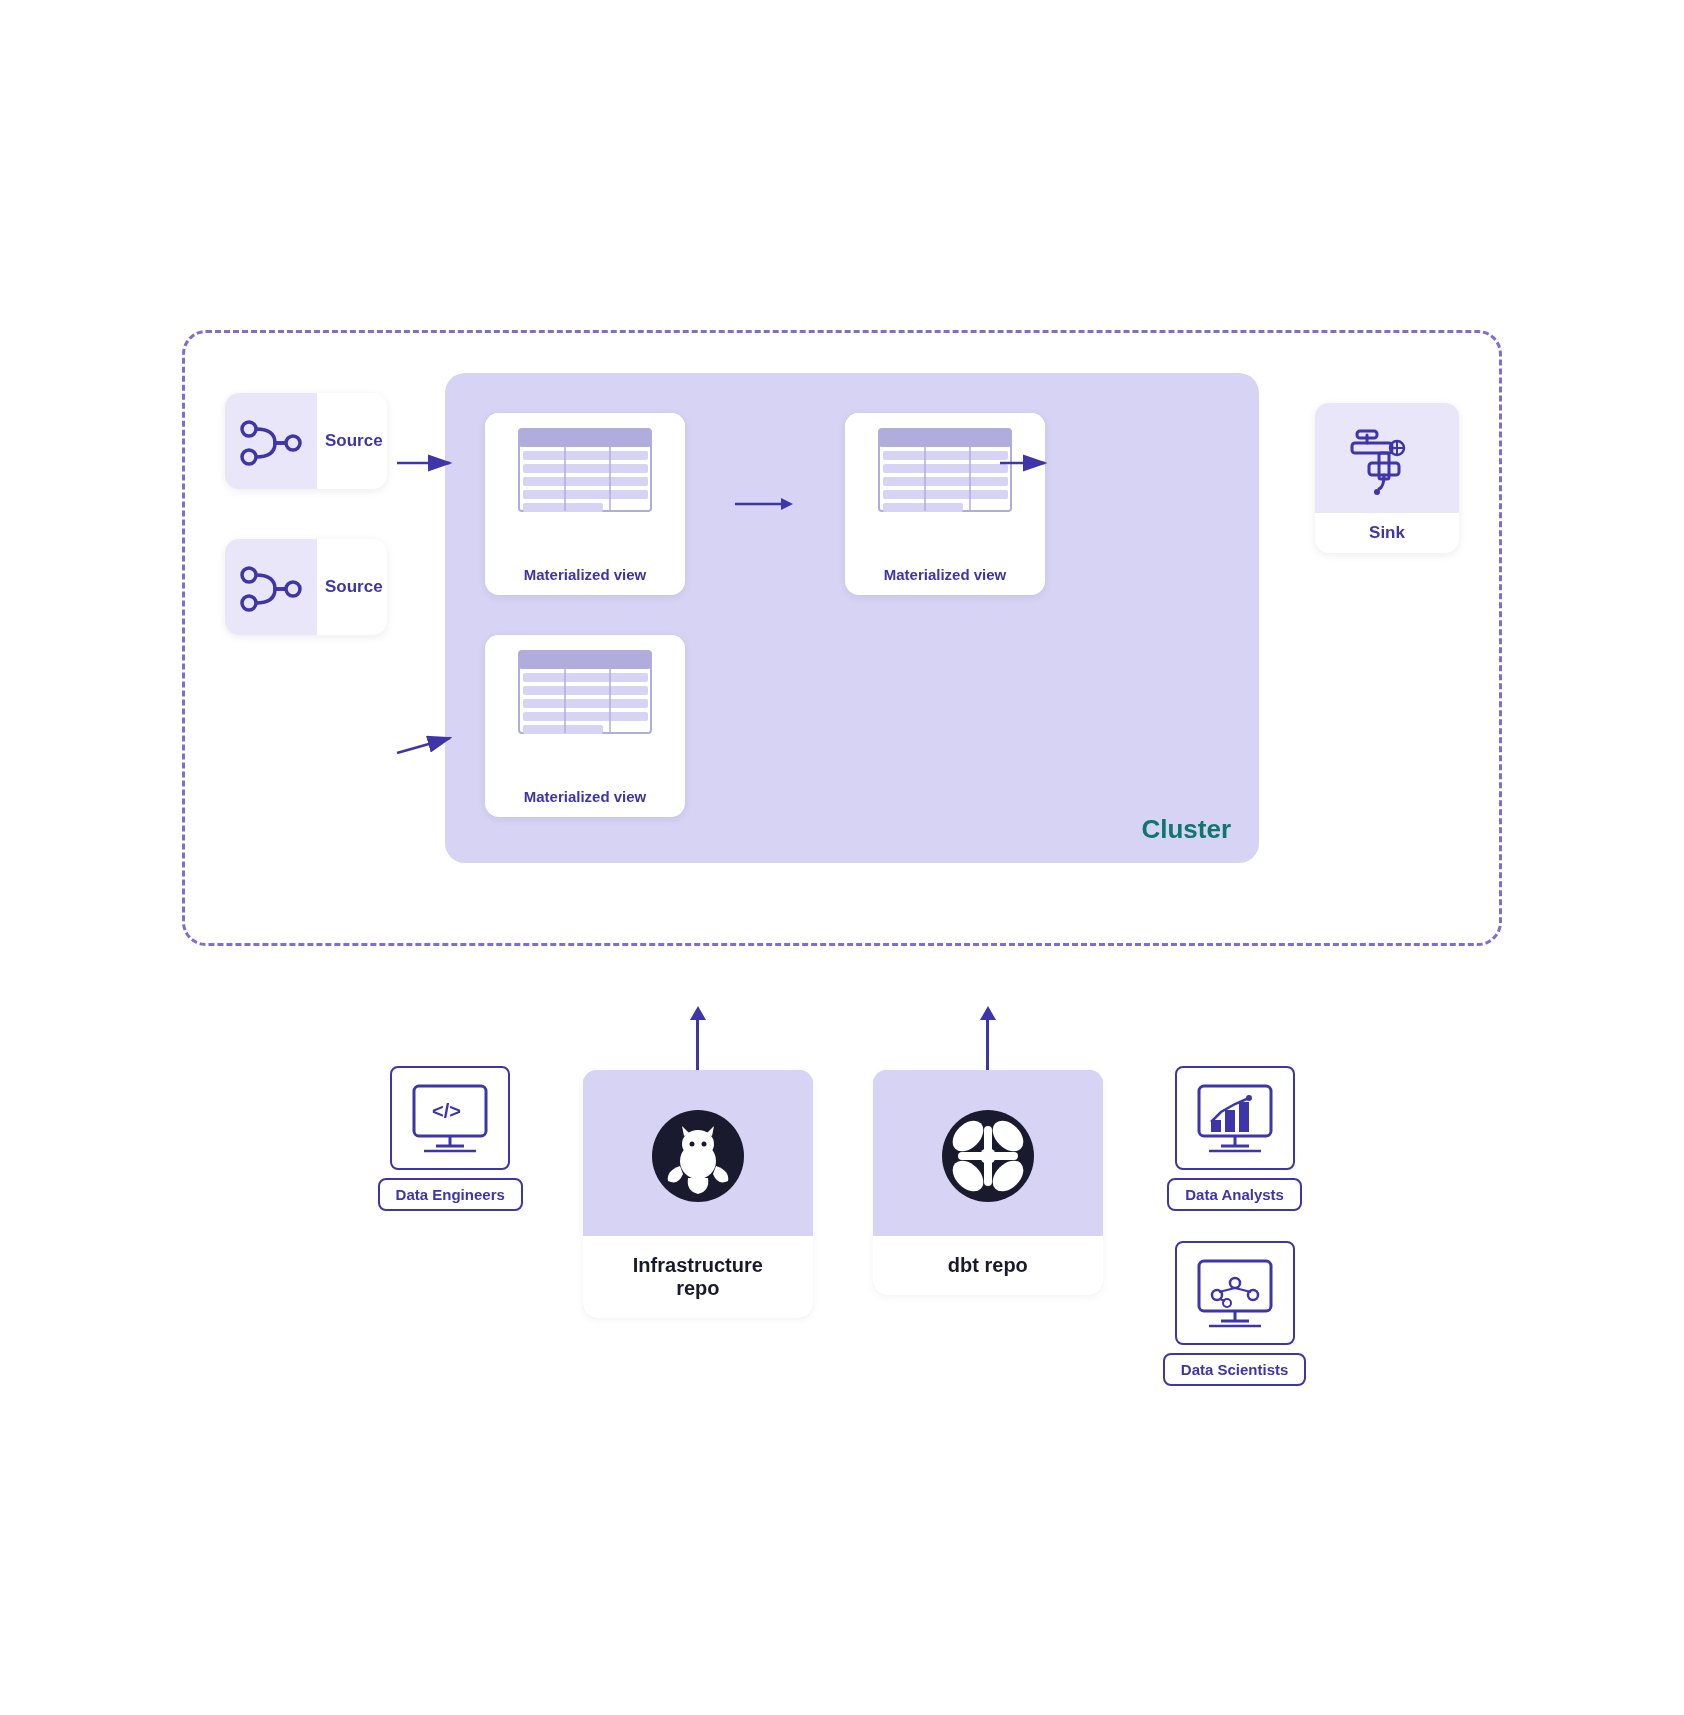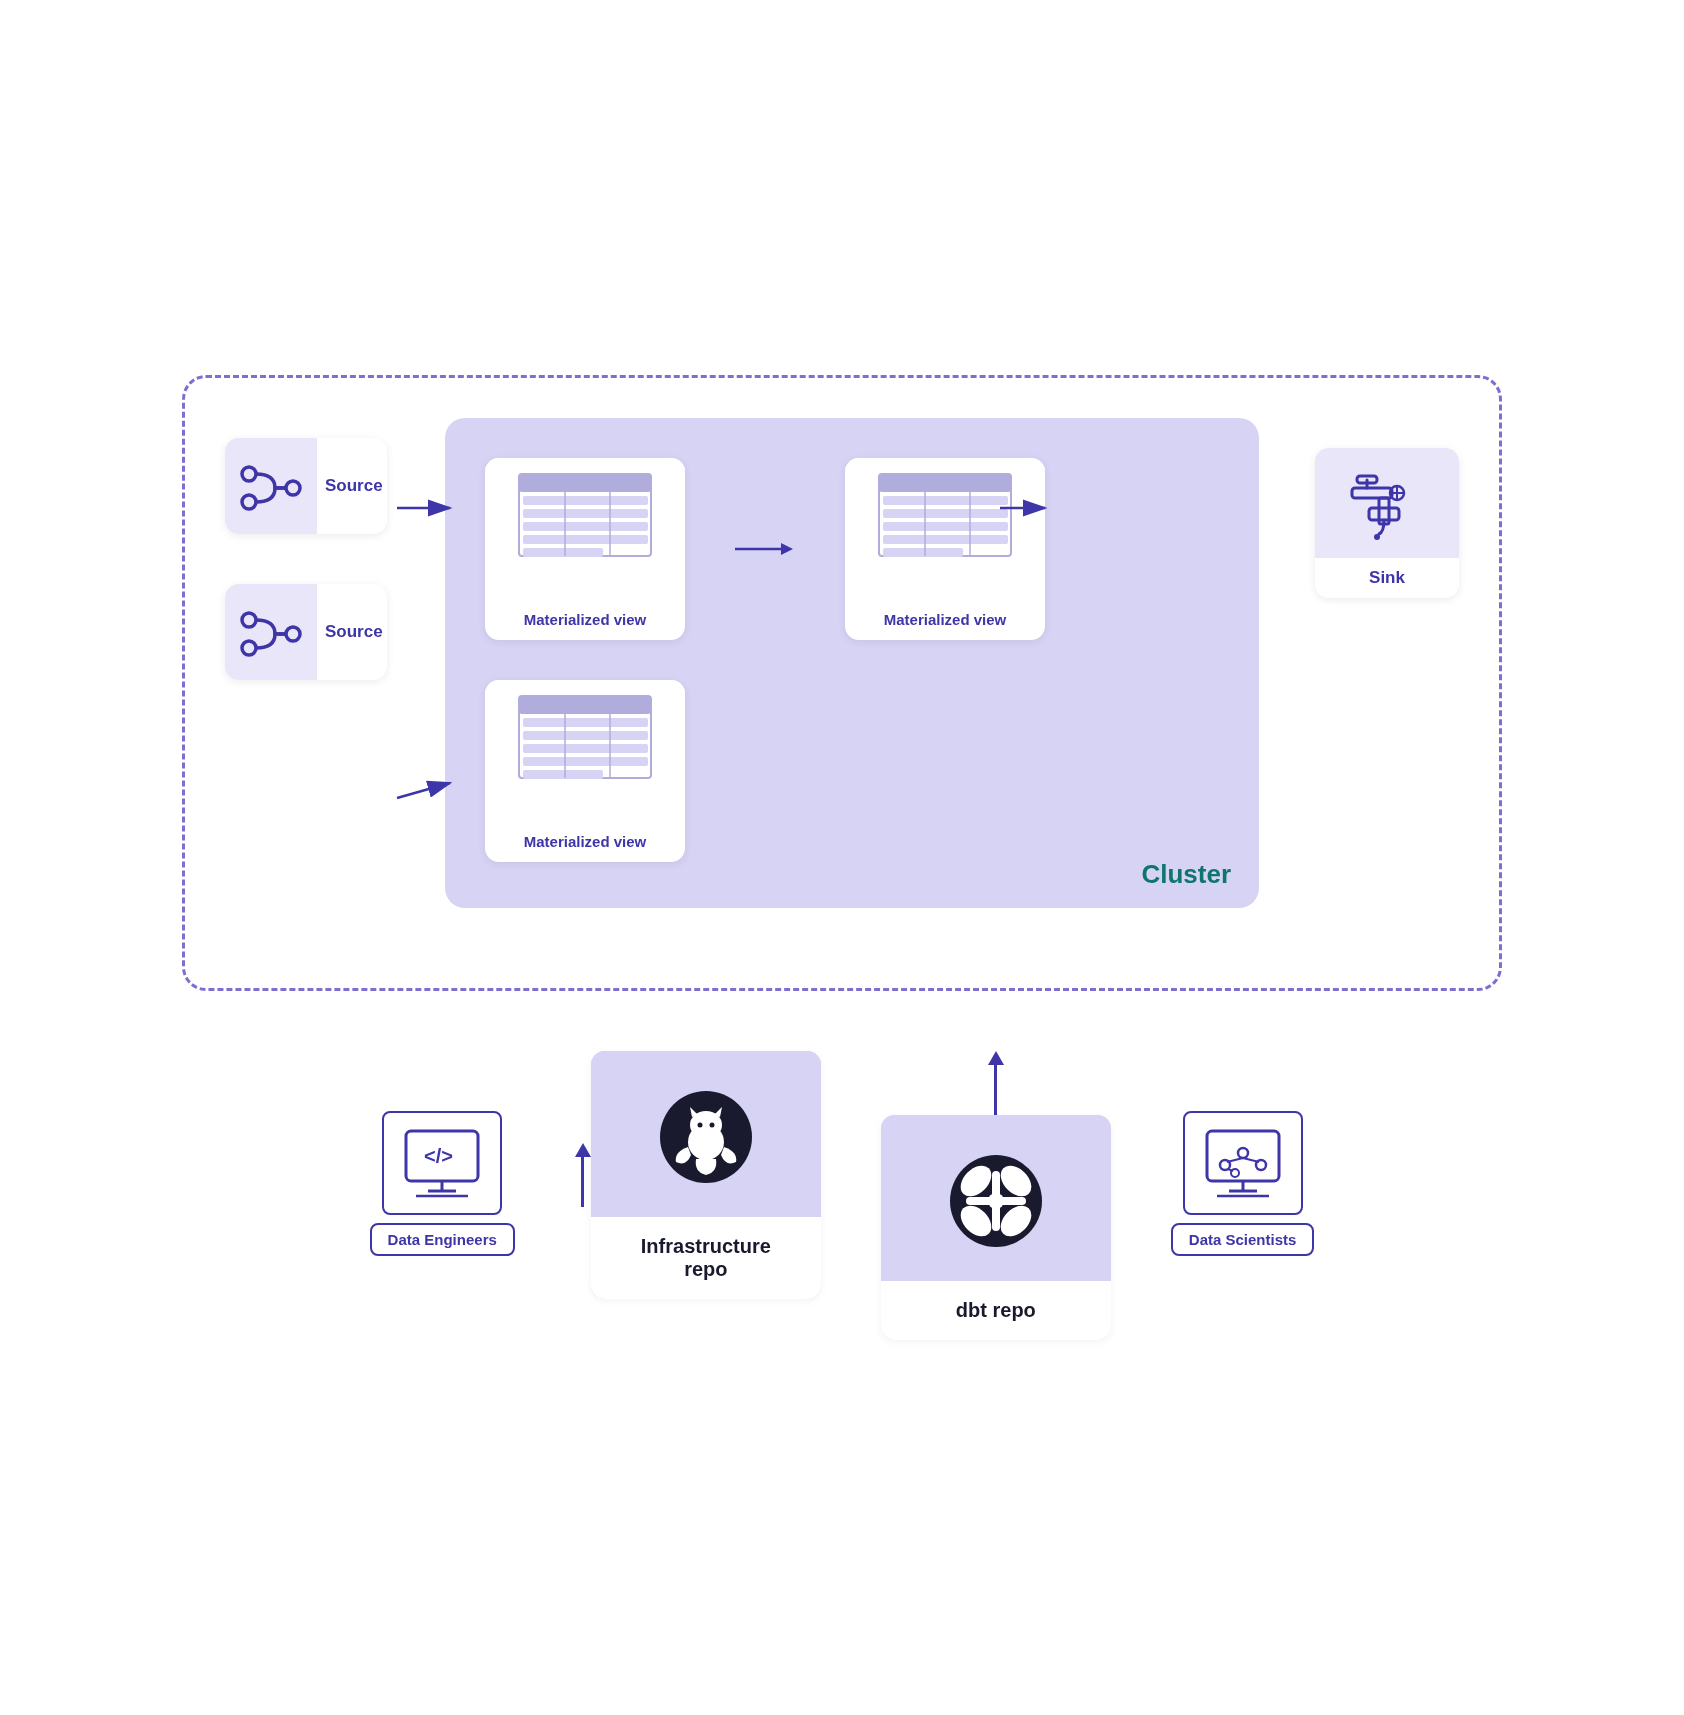"Data Analysts" div.bottom-card-small { html: none -> <div> <div> <svg> <rect></rect> <rect></rect> <rect></rect> <rect></rect> <polyline></polyline> <circle></circle> <line></line> <line></line> <line></line> </svg> </div> <div>Data Analysts</div> </div> }
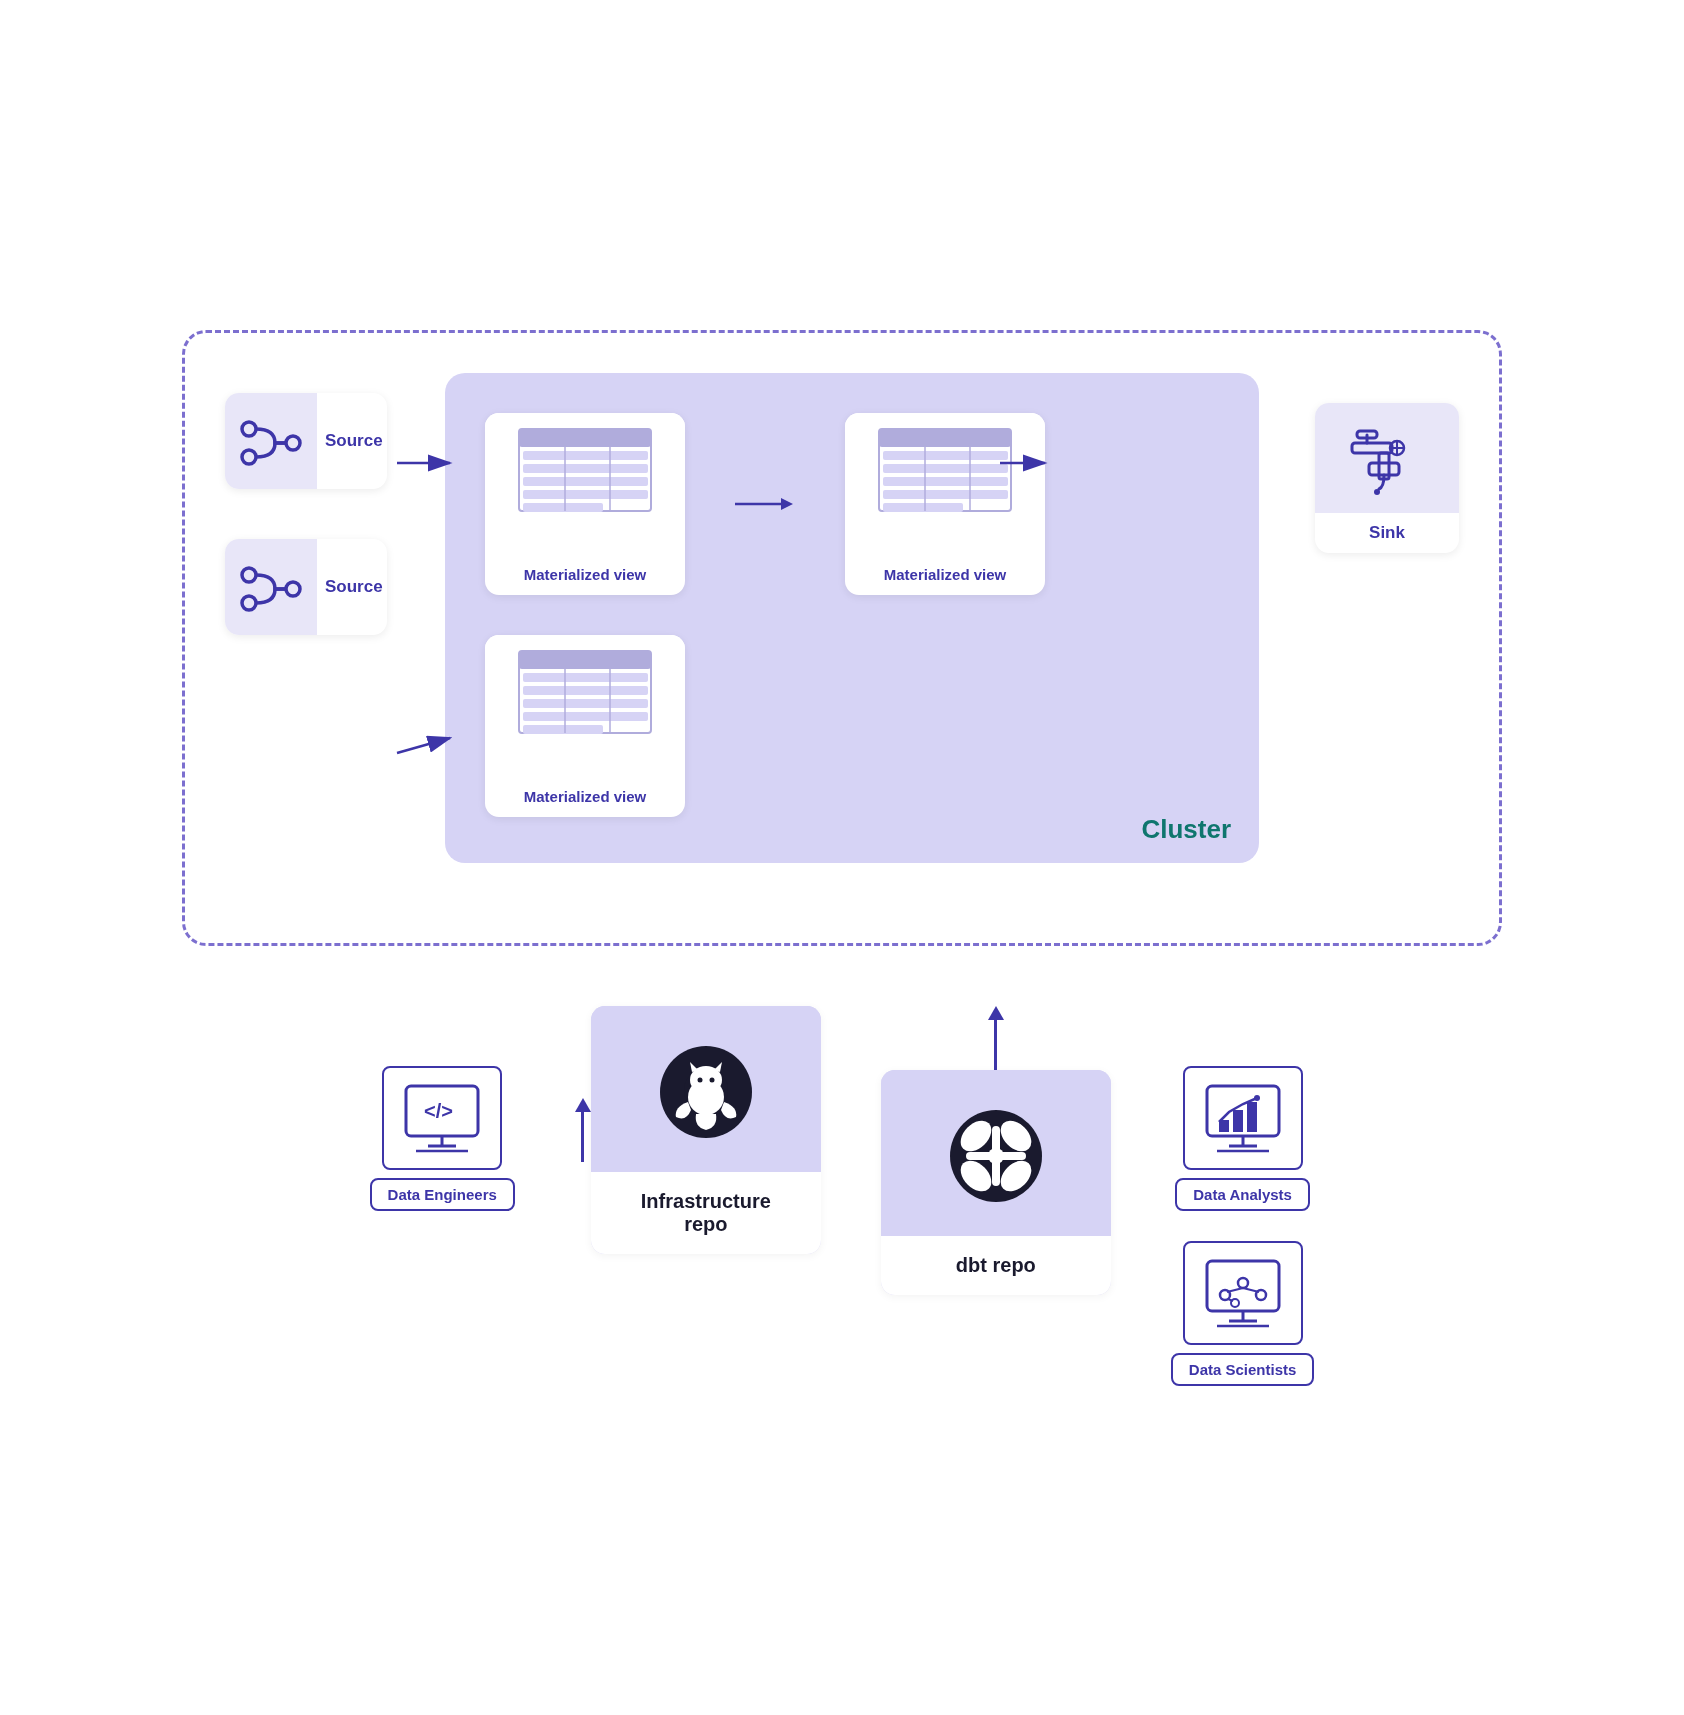"Infrastructure" div { flex-direction: row -> column }
